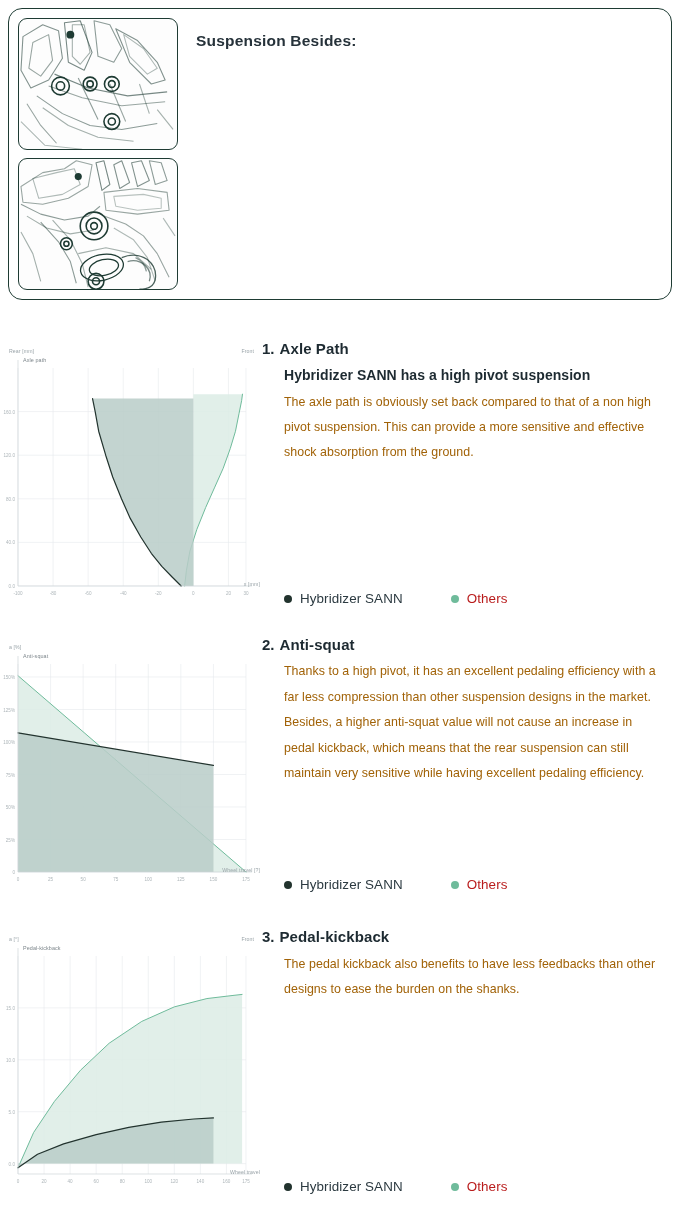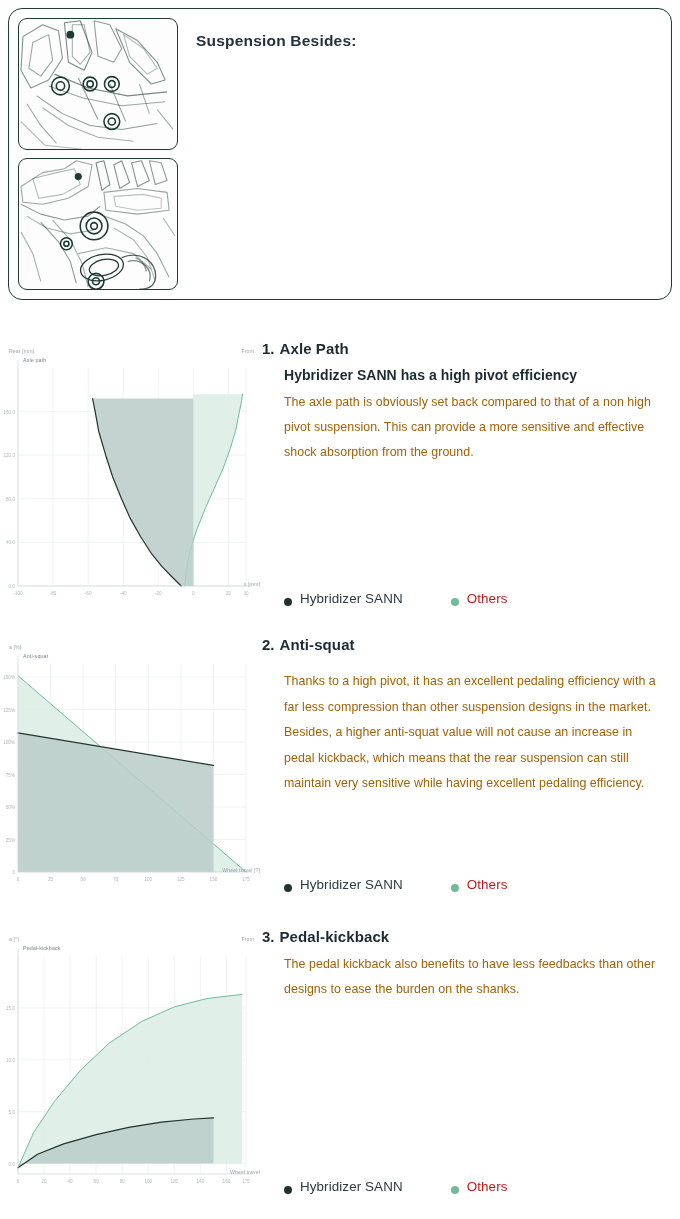"Hybridizer SANN has a high" div.sec-sub { text: efficiency -> suspension }
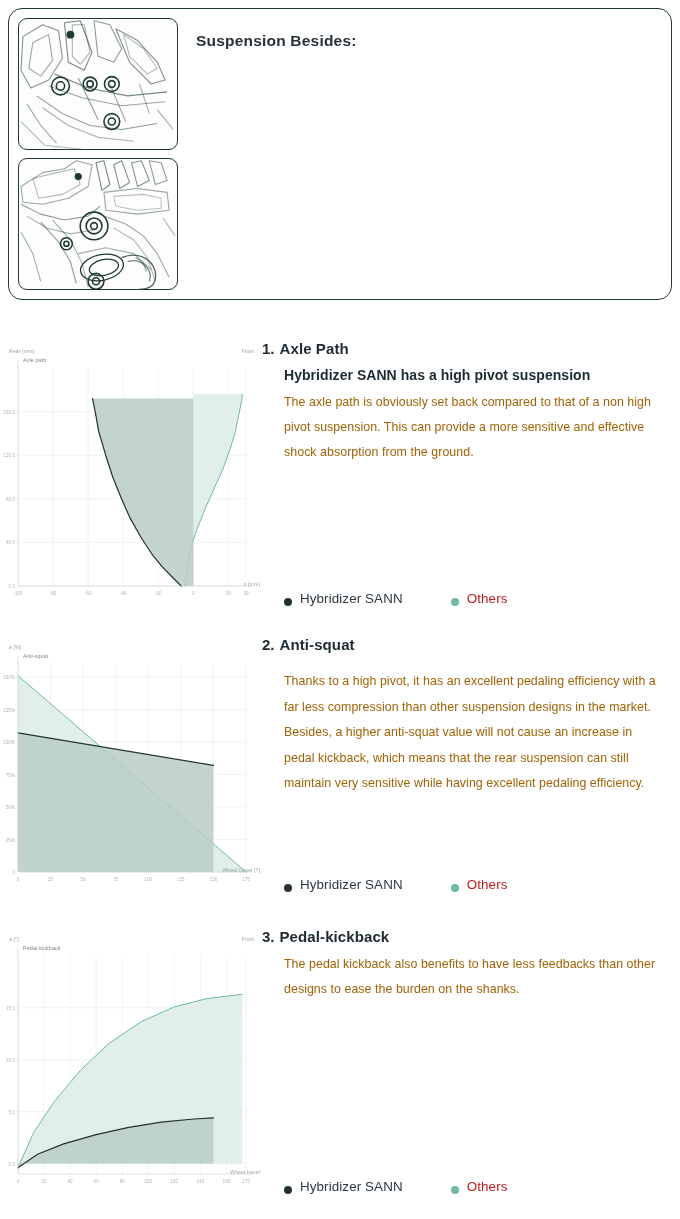"Hybridizer SANN" .legend-item { align-items: flex-end -> center }
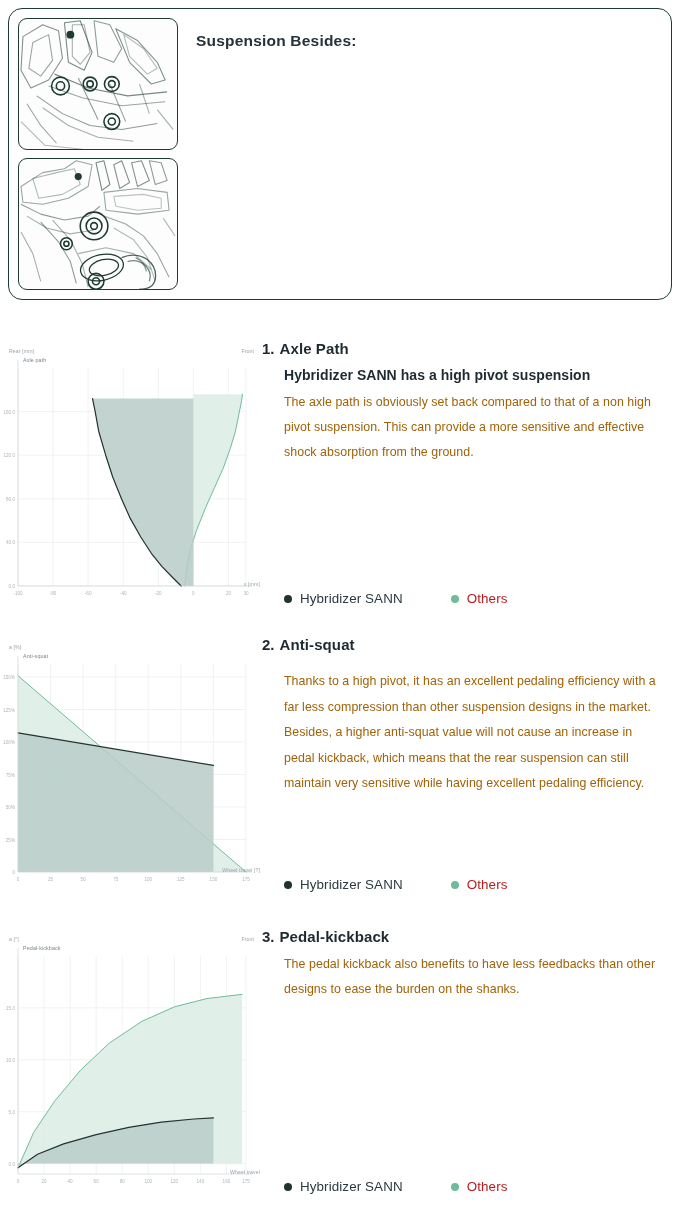"Thanks to a high pivot," .sec-body.tight { margin-top: 16px -> 6px }
